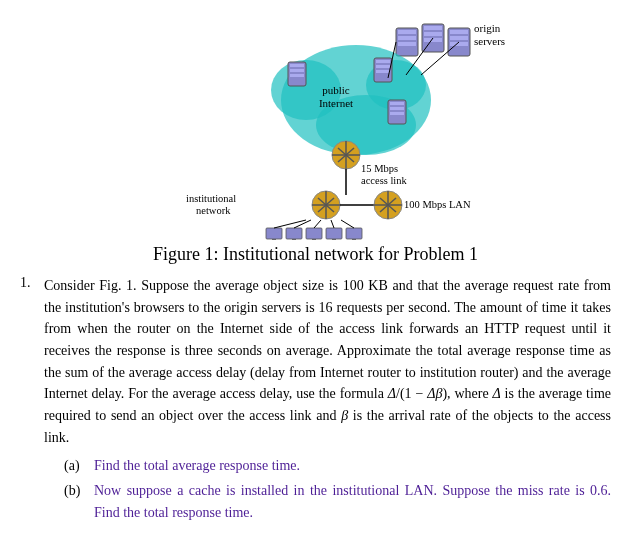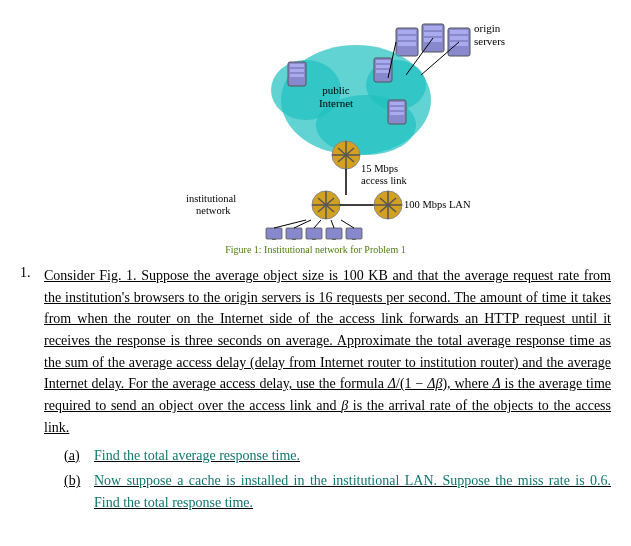"Figure 1: Institutional network for" .figure-caption { color: #4d7c0f -> #000000; font-size: 10px -> 18px }
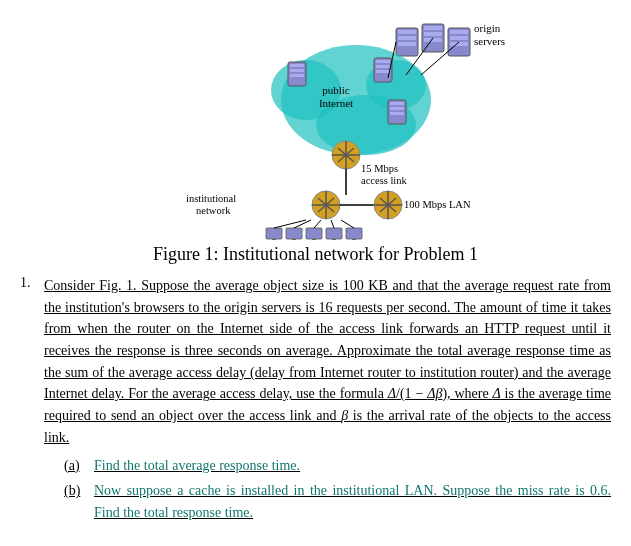"Consider Fig. 1. Suppose the" .problem-text { text-decoration: underline -> none }
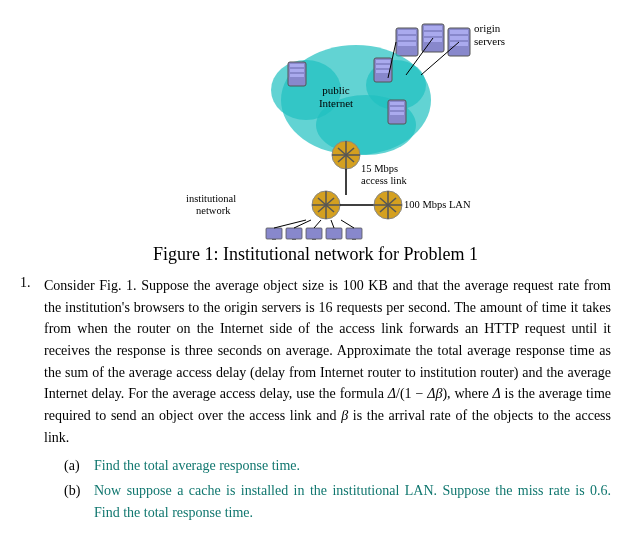"Find the total average response" .sub-text { color: #0f766e -> #4c1d95 }
